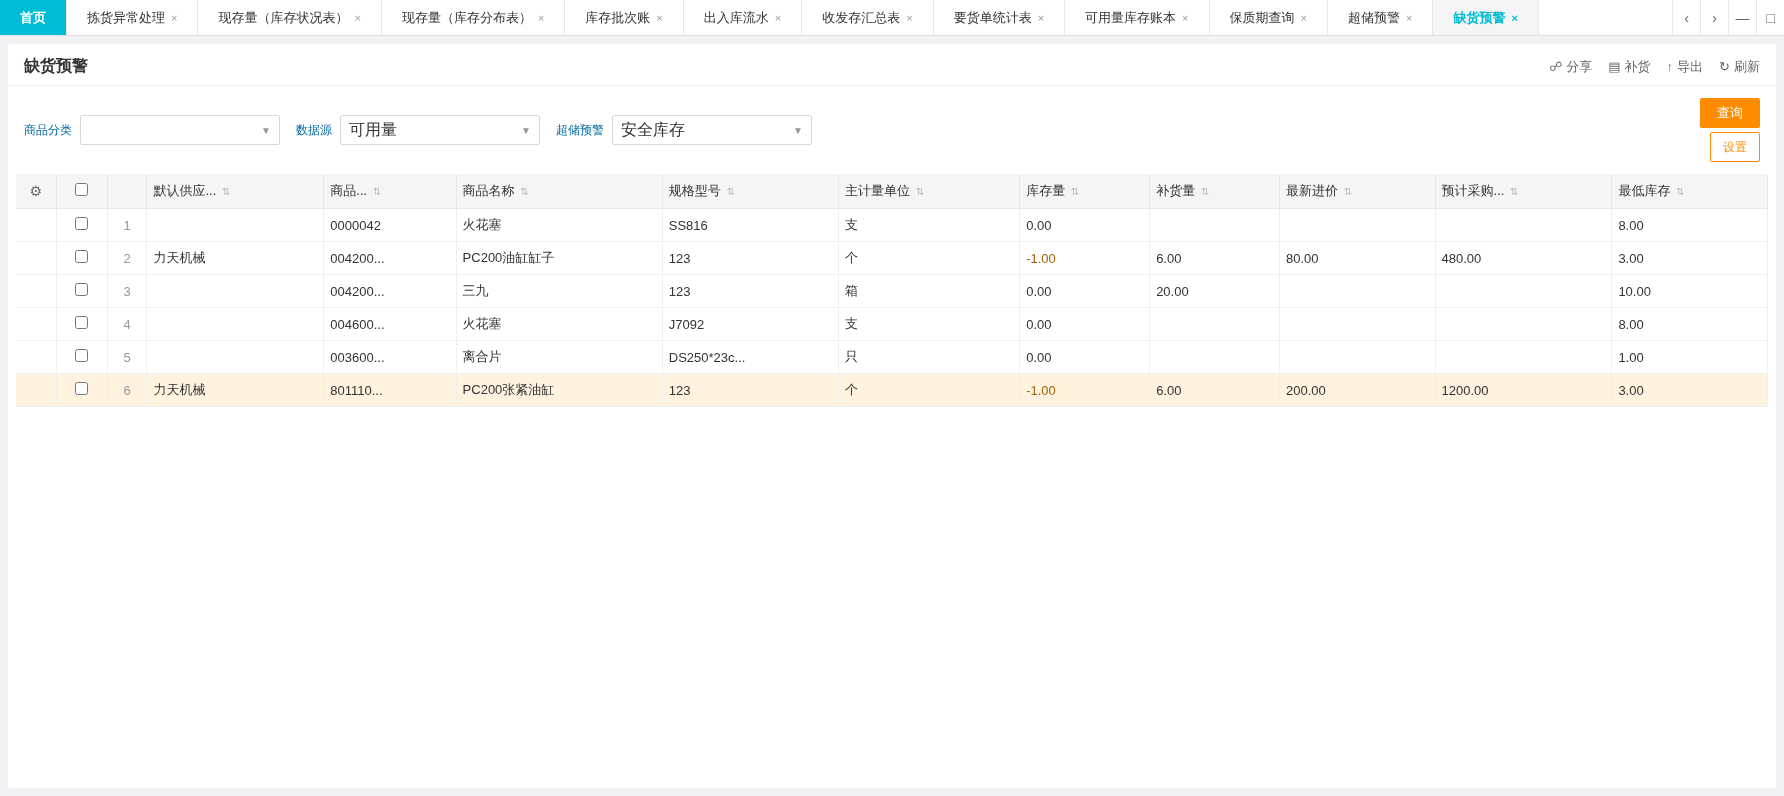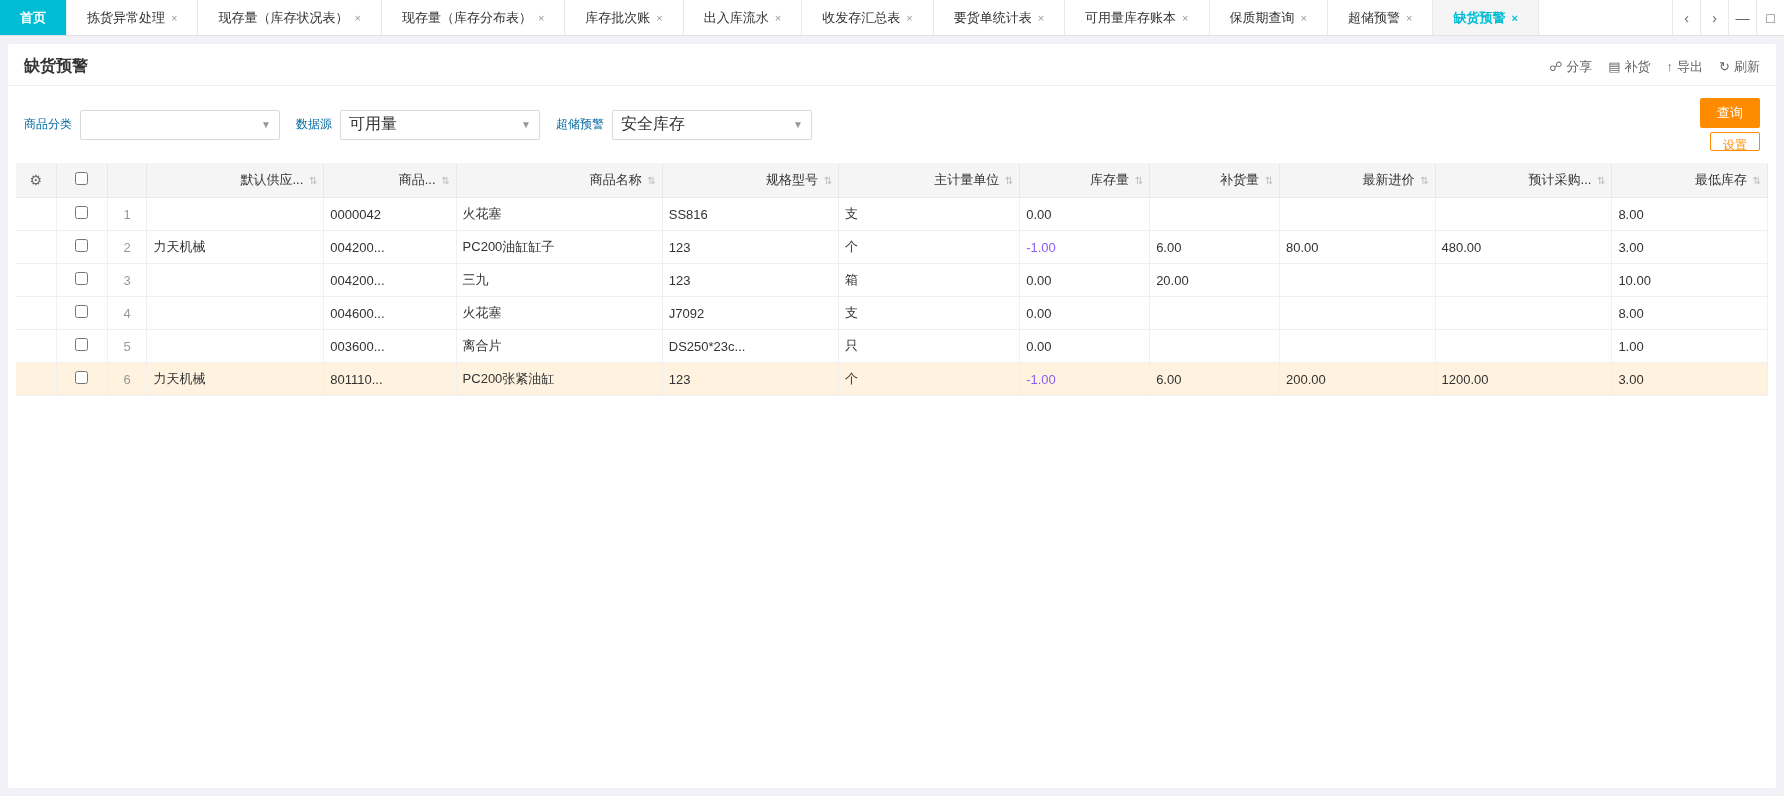"设置" .btn-settings { height: 19px -> 30px }
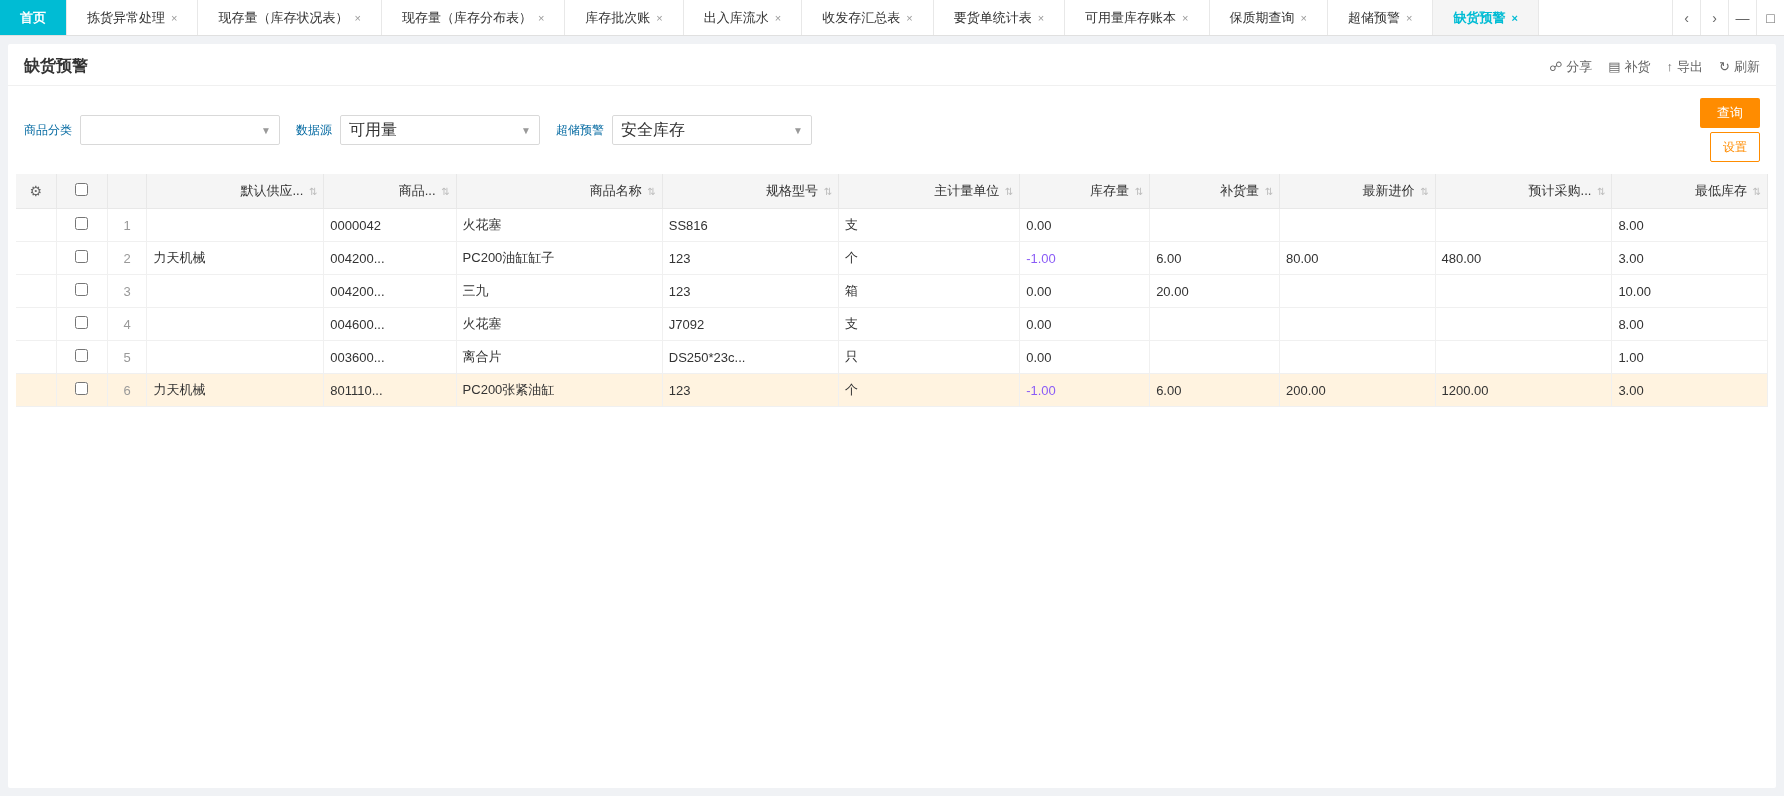"默认供应... ⇅" thead th { text-align: right -> left }
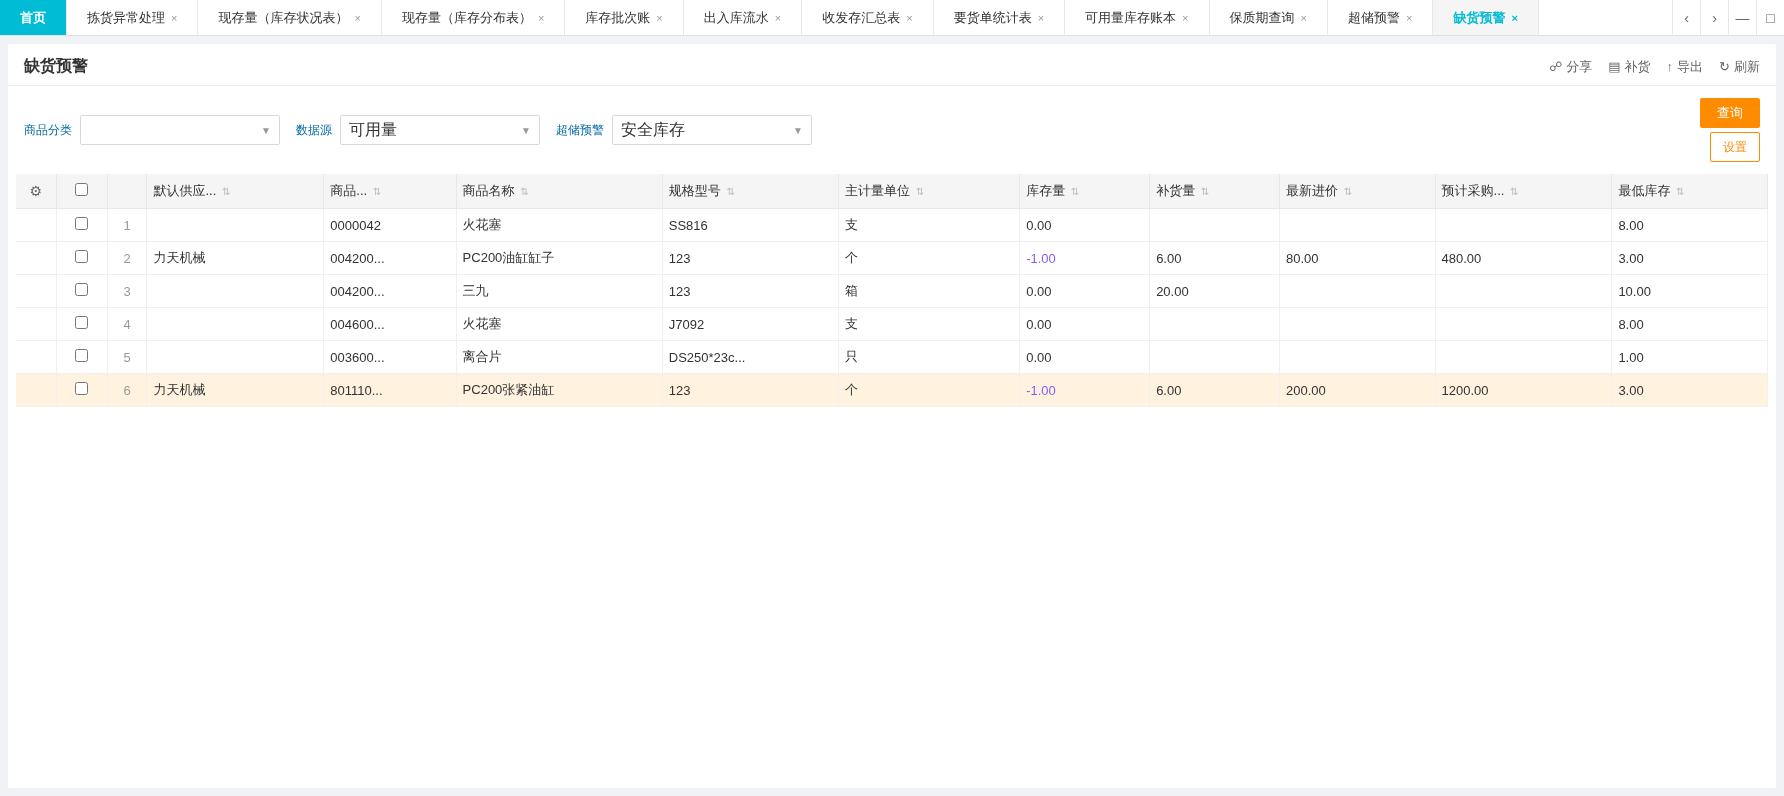"-1.00" .negative { color: #8b5cf6 -> #a16207 }
